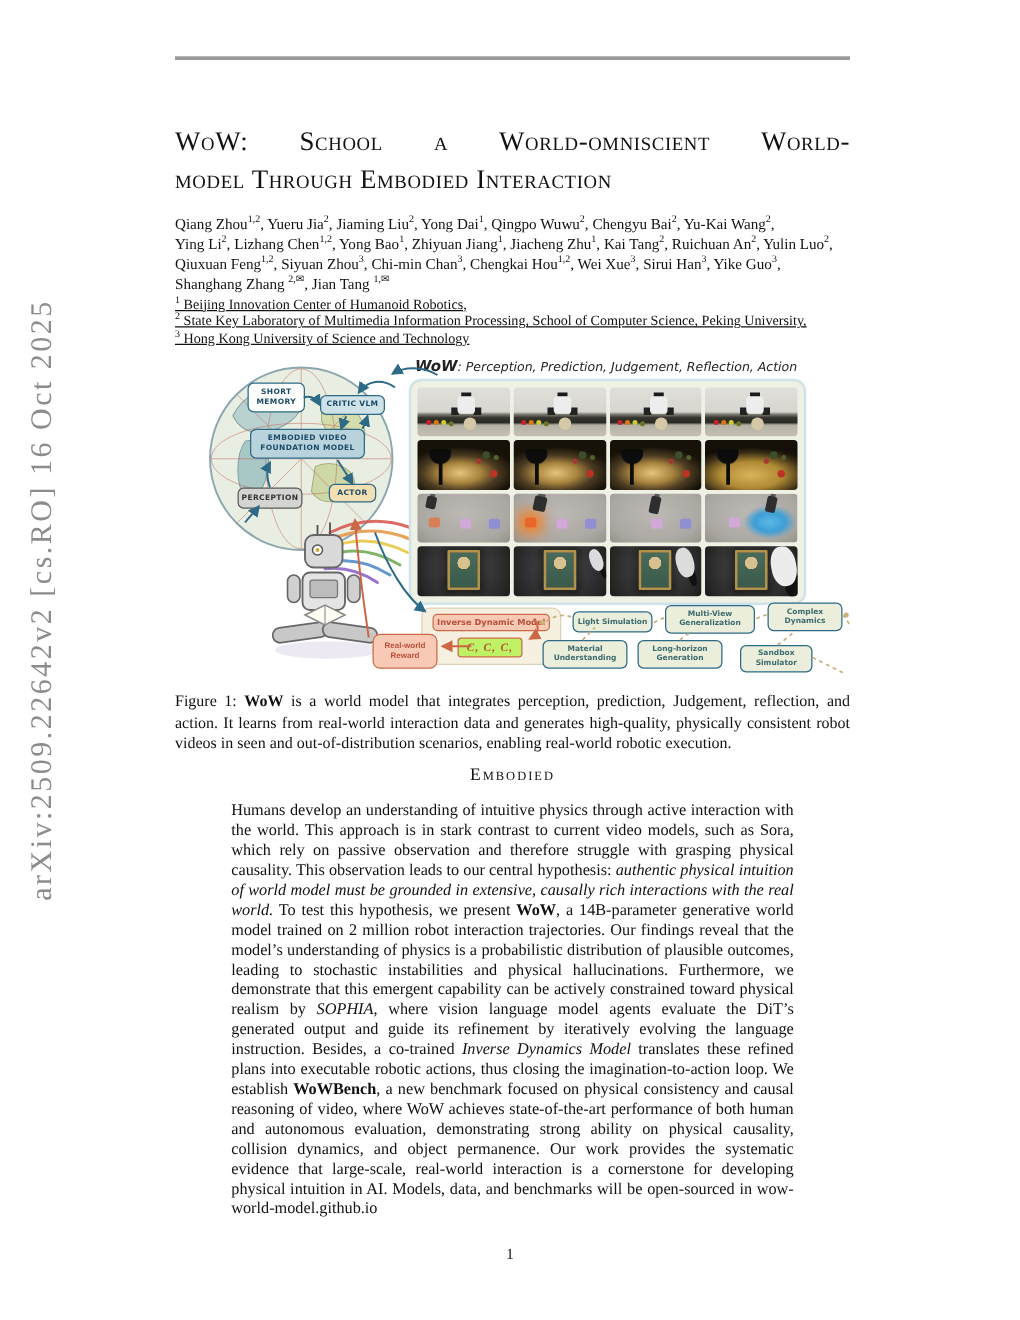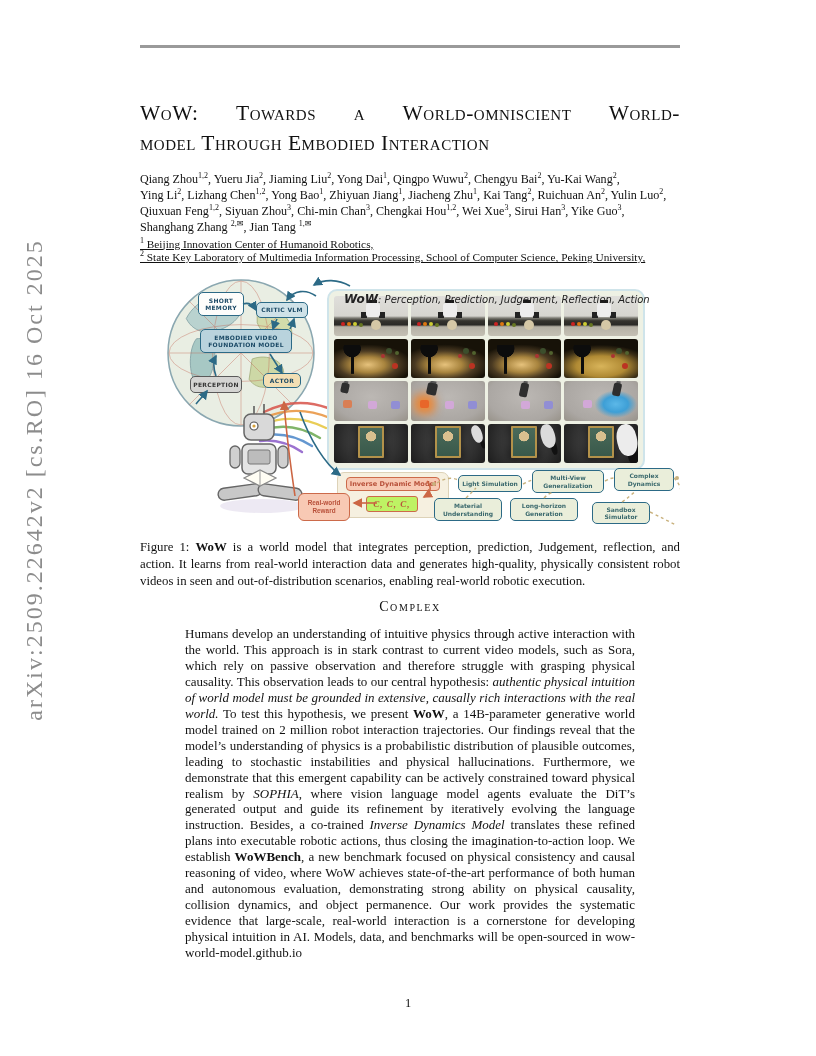"WoW: Towards a World-omniscient World-" span.title-line { text: Towards -> School }
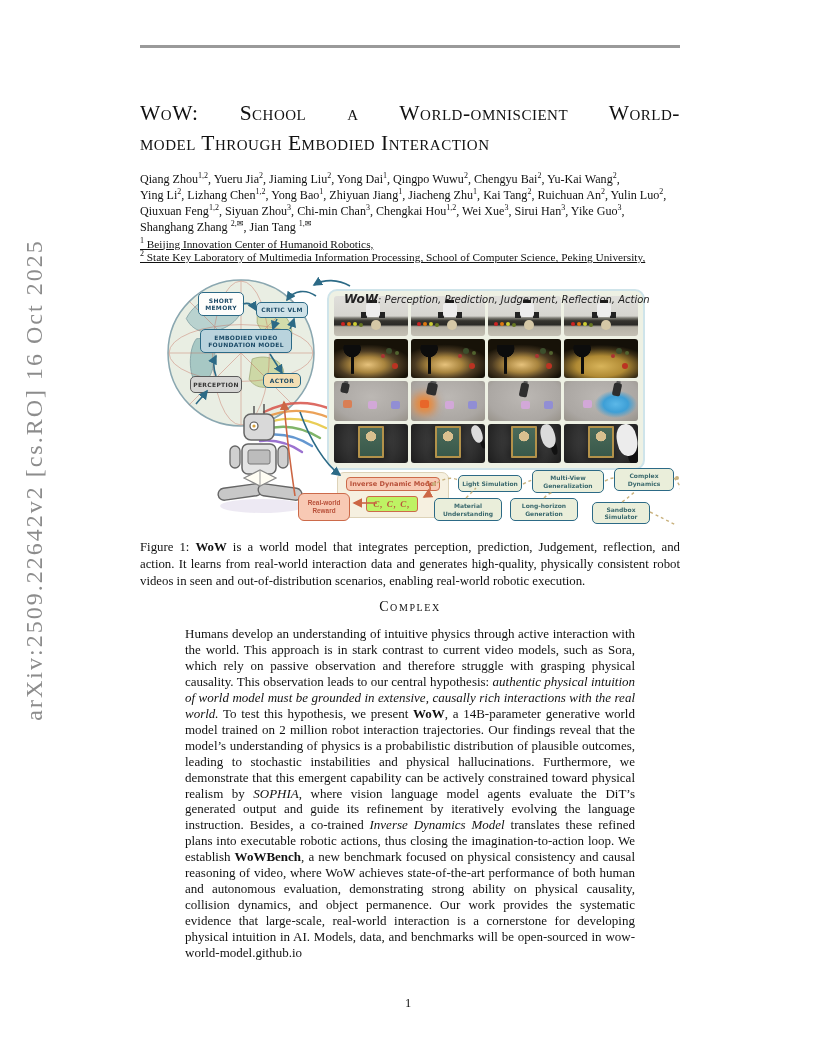"3 Hong Kong University of" div { html: none -> <div><sup>3</sup> Hong Kong University of Science and Technology</div> }
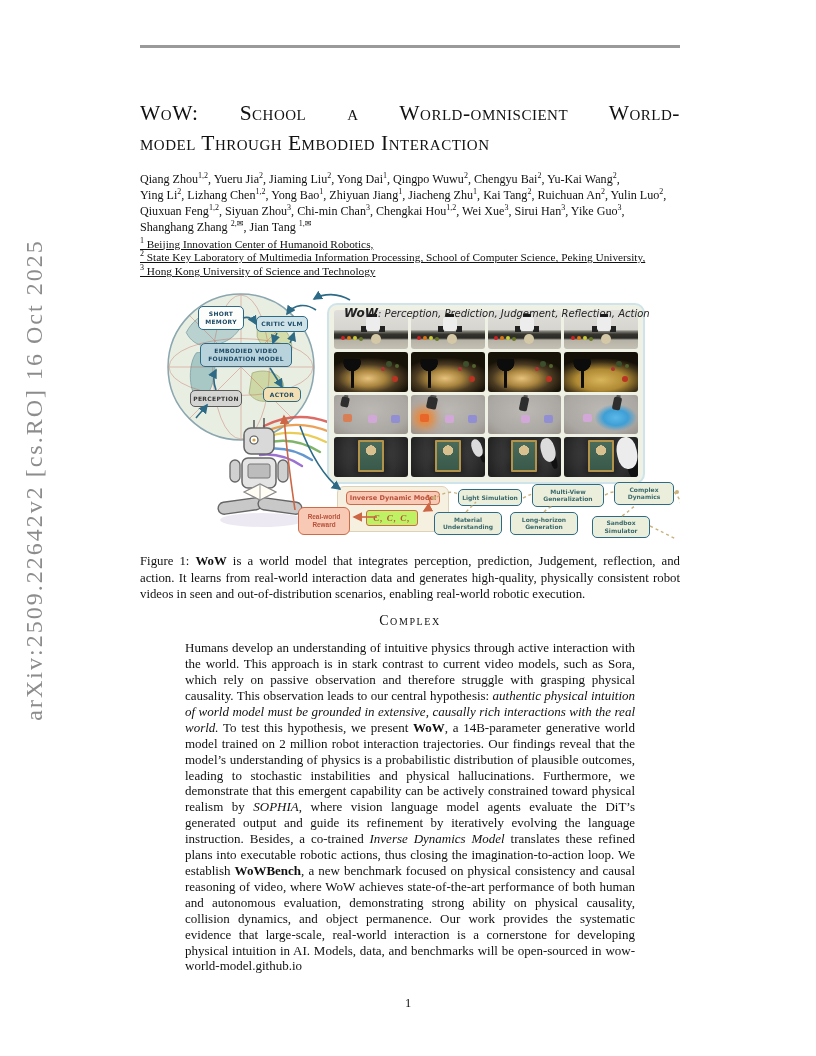"WoW: Perception, Prediction, Judgement," .fig-right-header { left: 204px -> 192px; margin-top: 20px -> none }
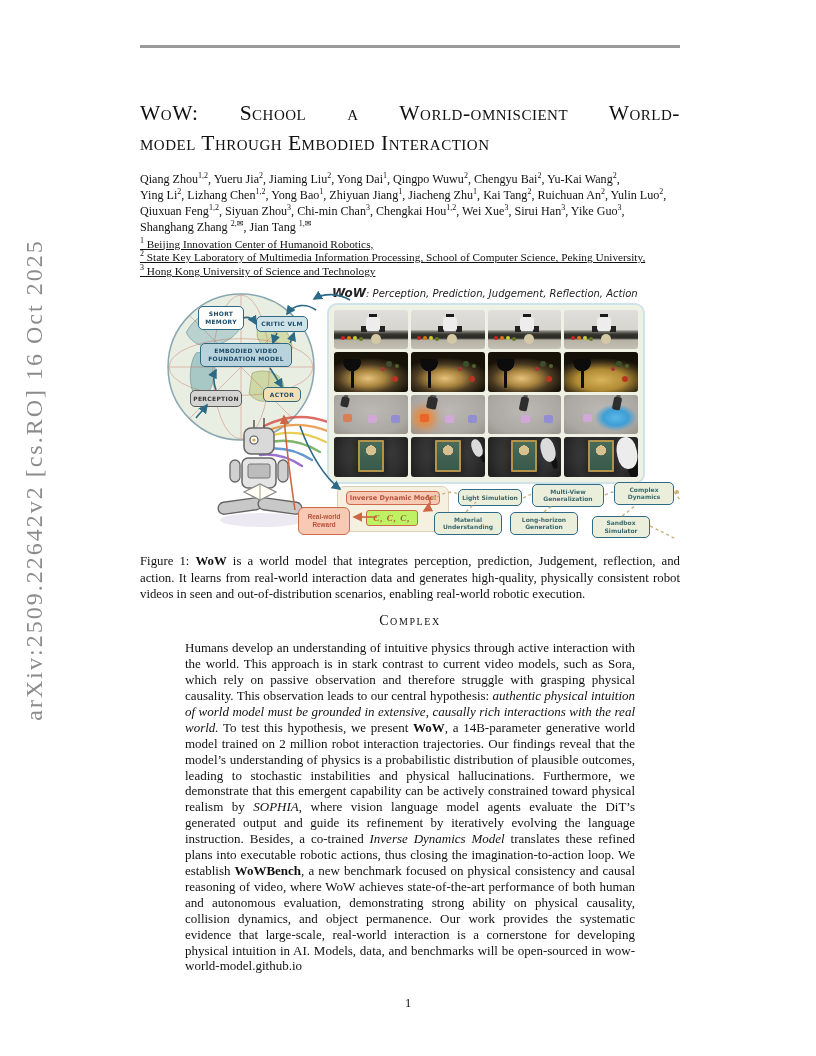"Complex" h2.abstract-heading { text: Complex -> Embodied }
